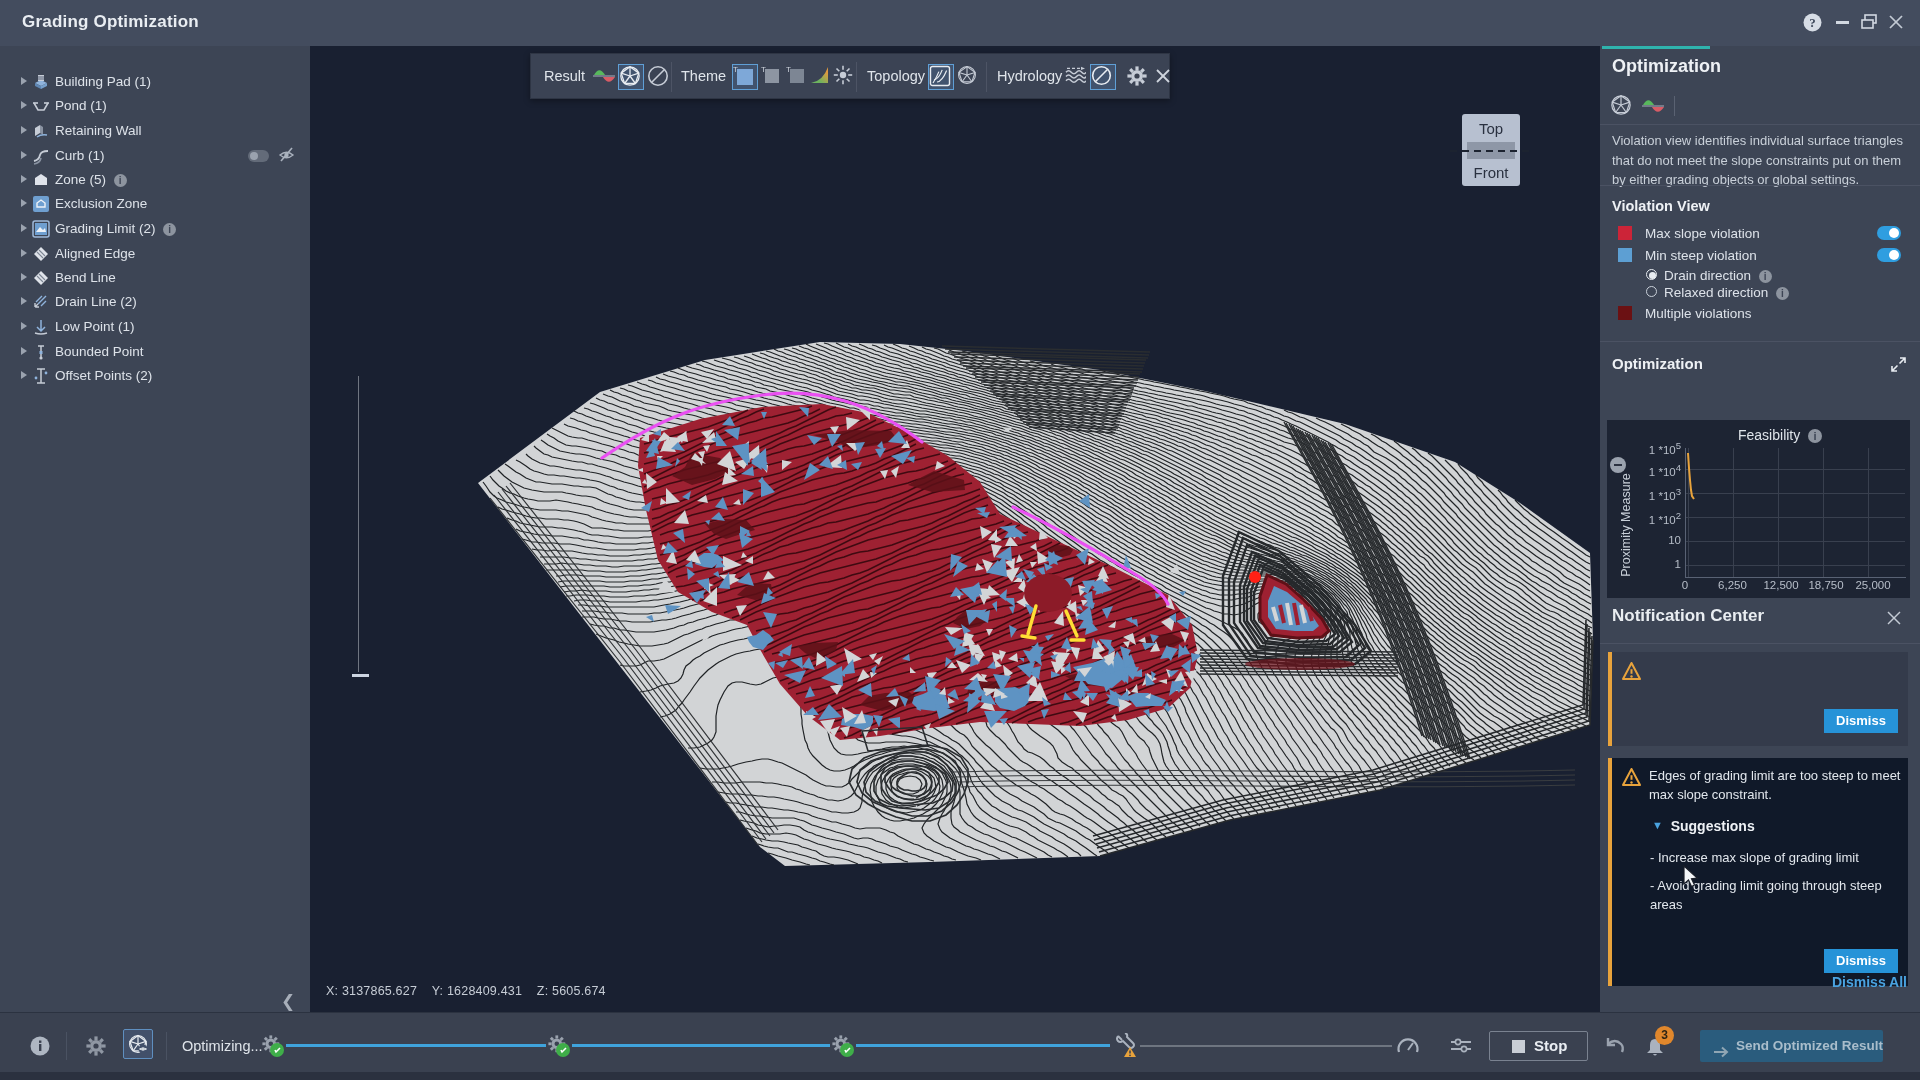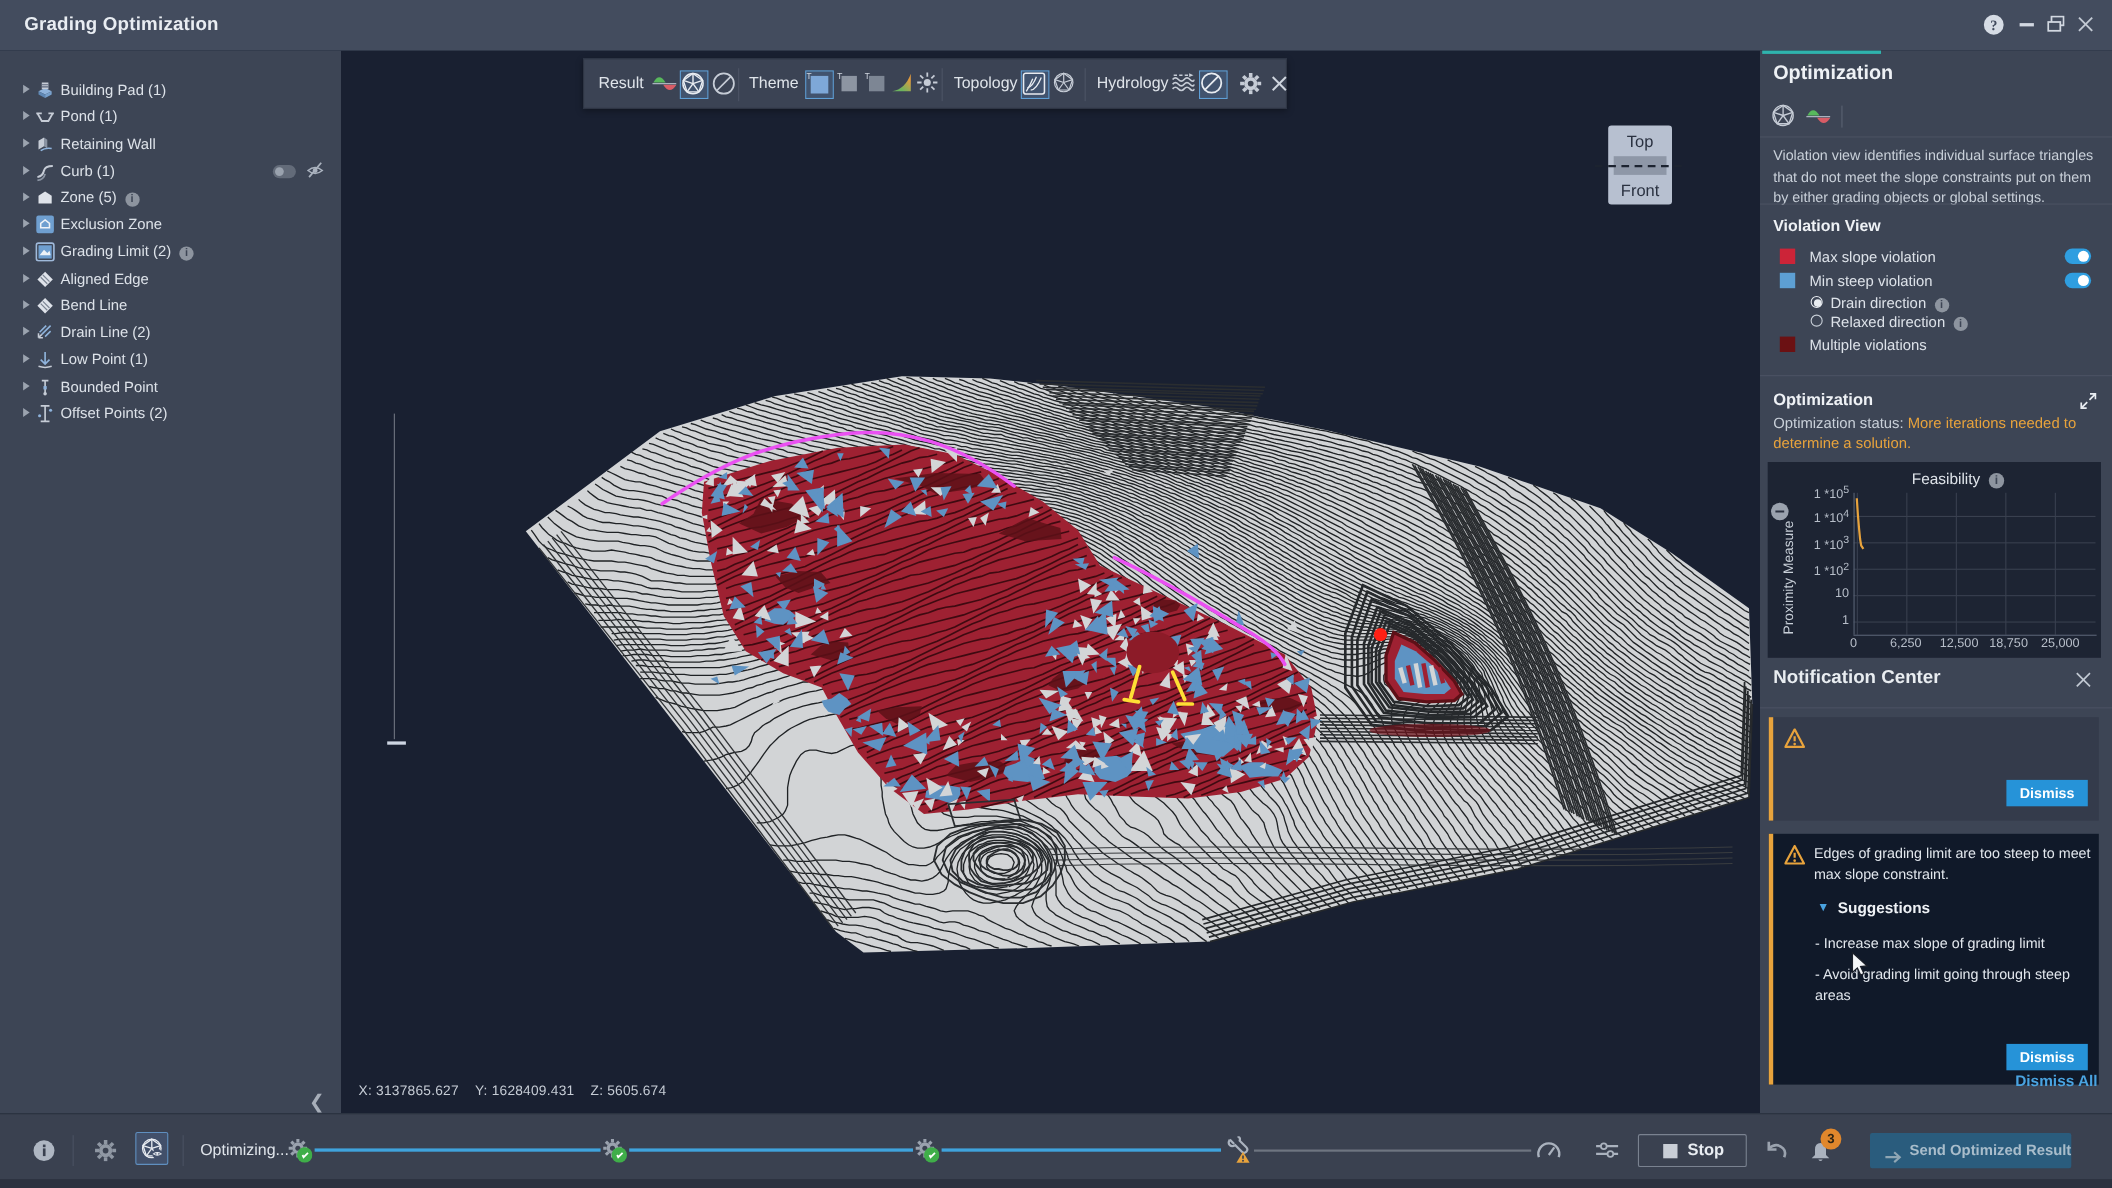"Optimization status: More iterations" div.abs { html: <div>Optimization status: <span>More iterations needed to<br>determine a solution.</span></div> -> none }
